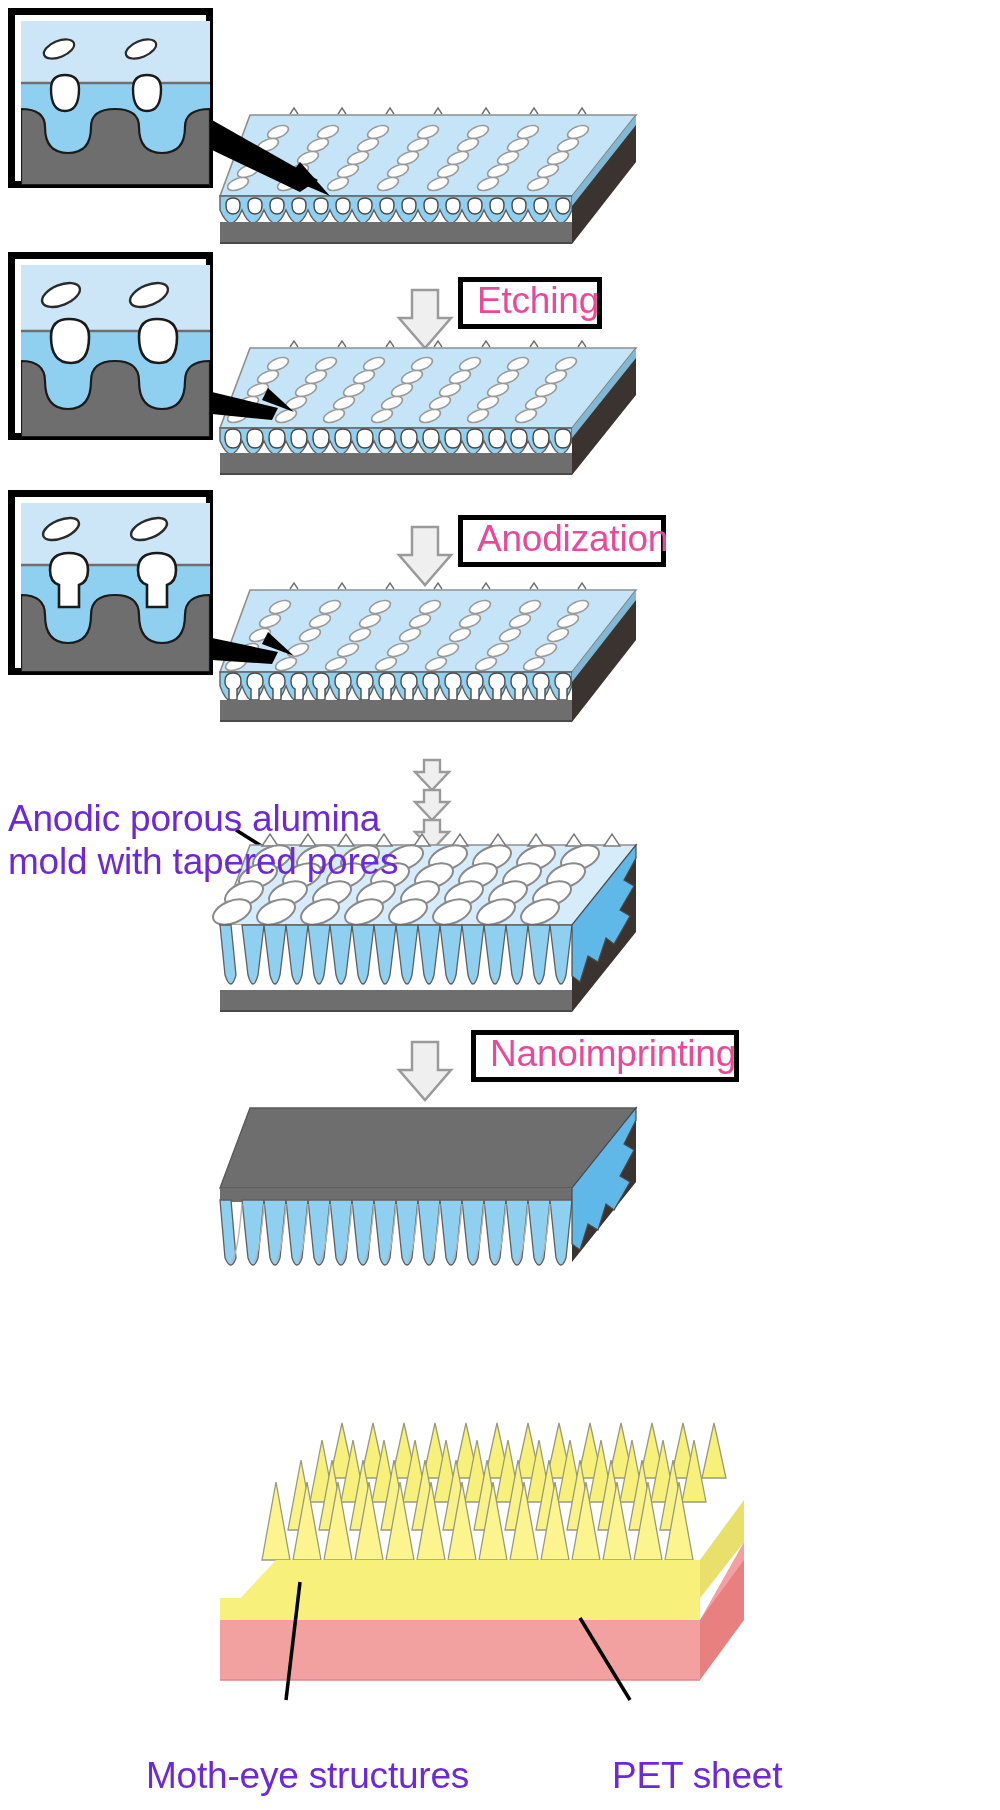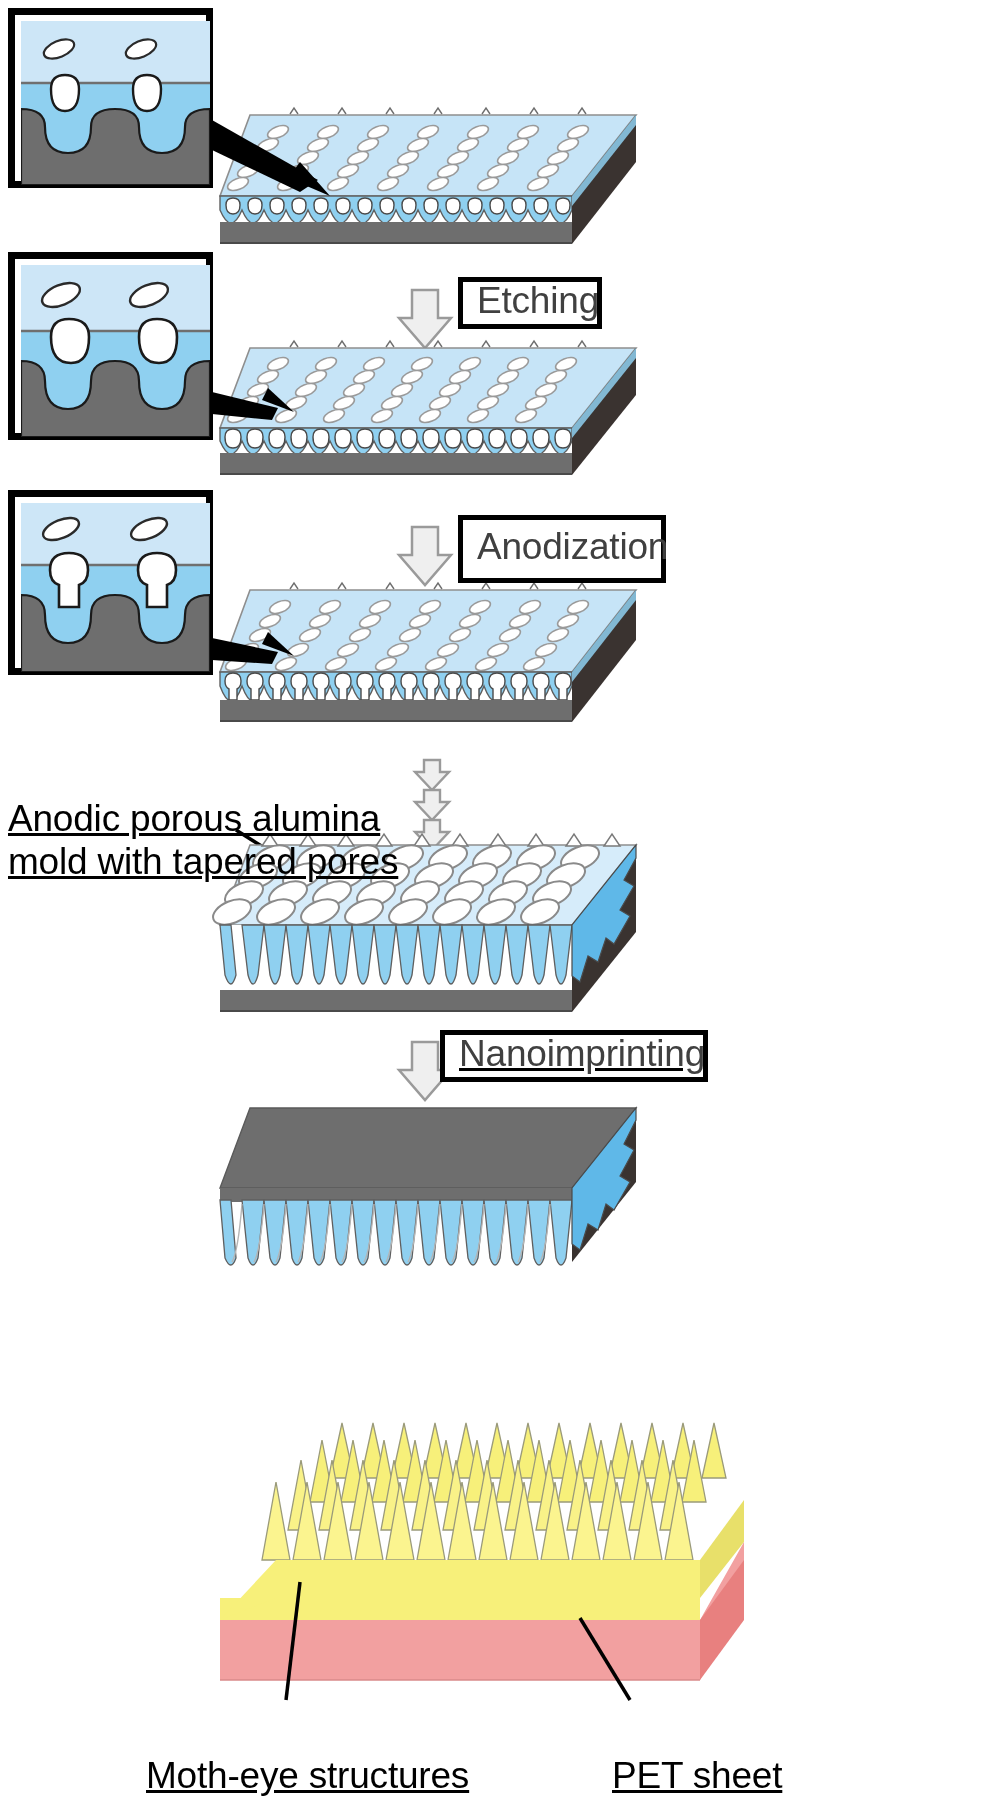"Etching" .step-box .step-text { color: #404040 -> #ec4899 }
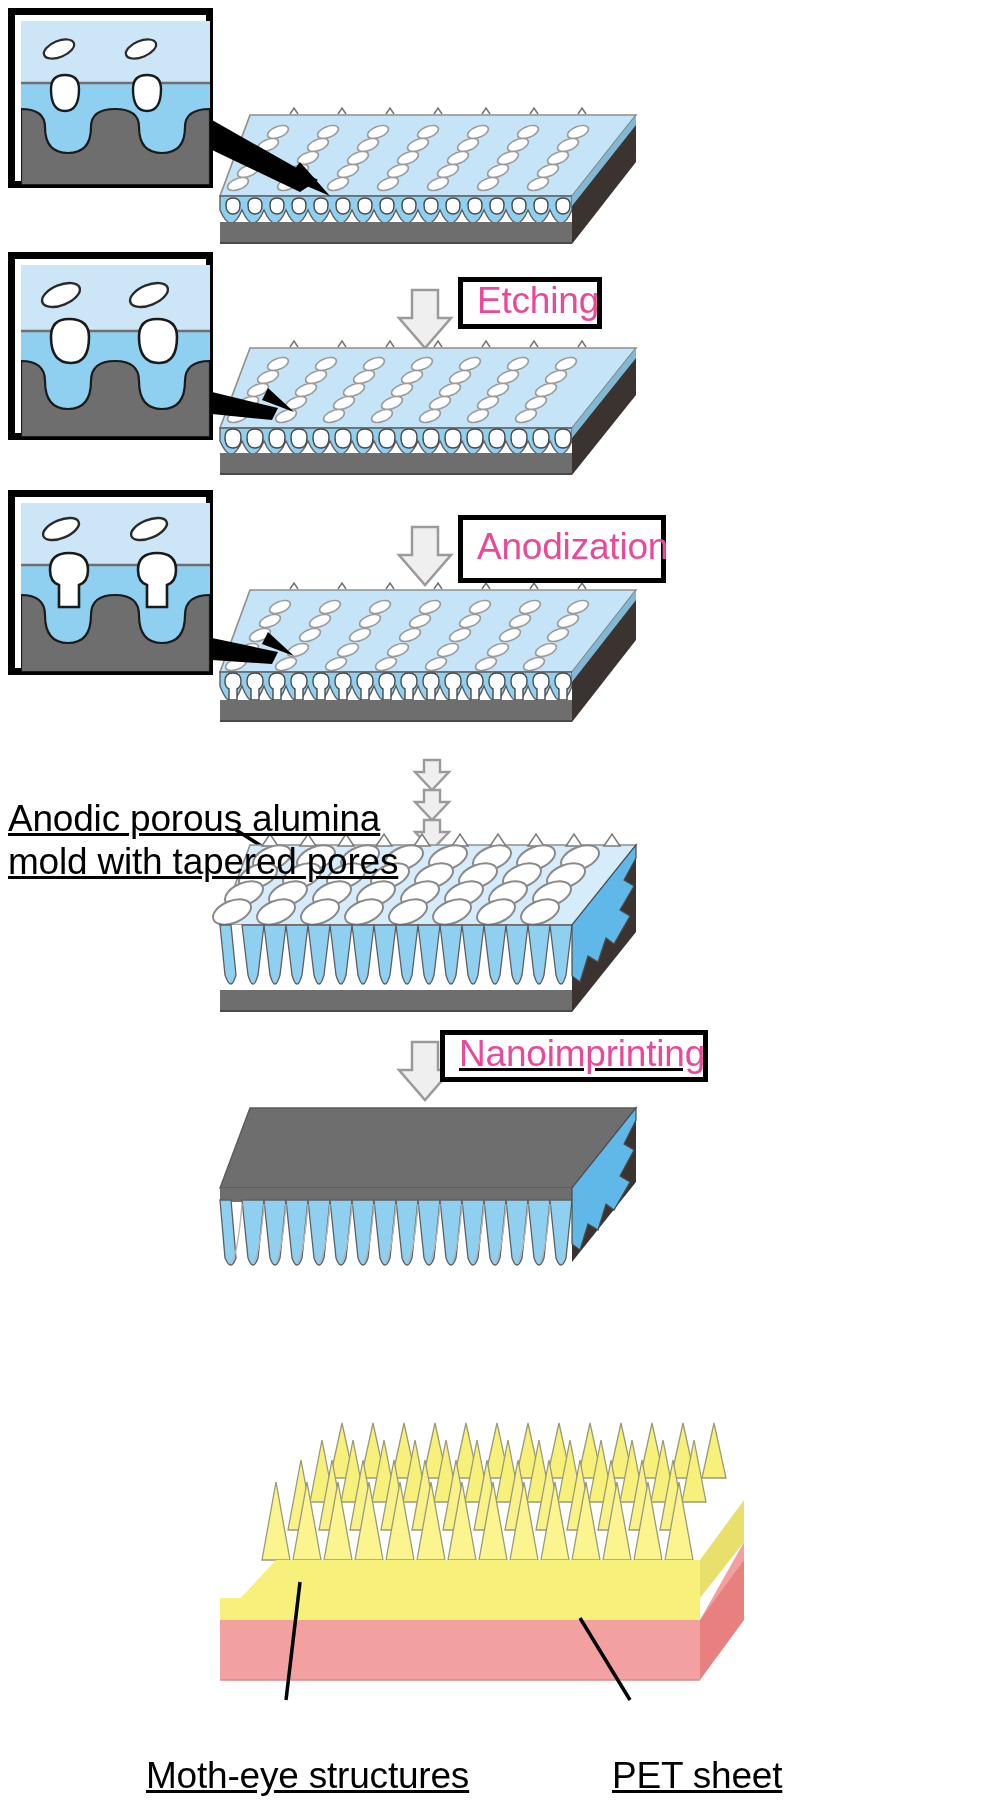"Anodization" div.step-box { height: 68px -> 52px }
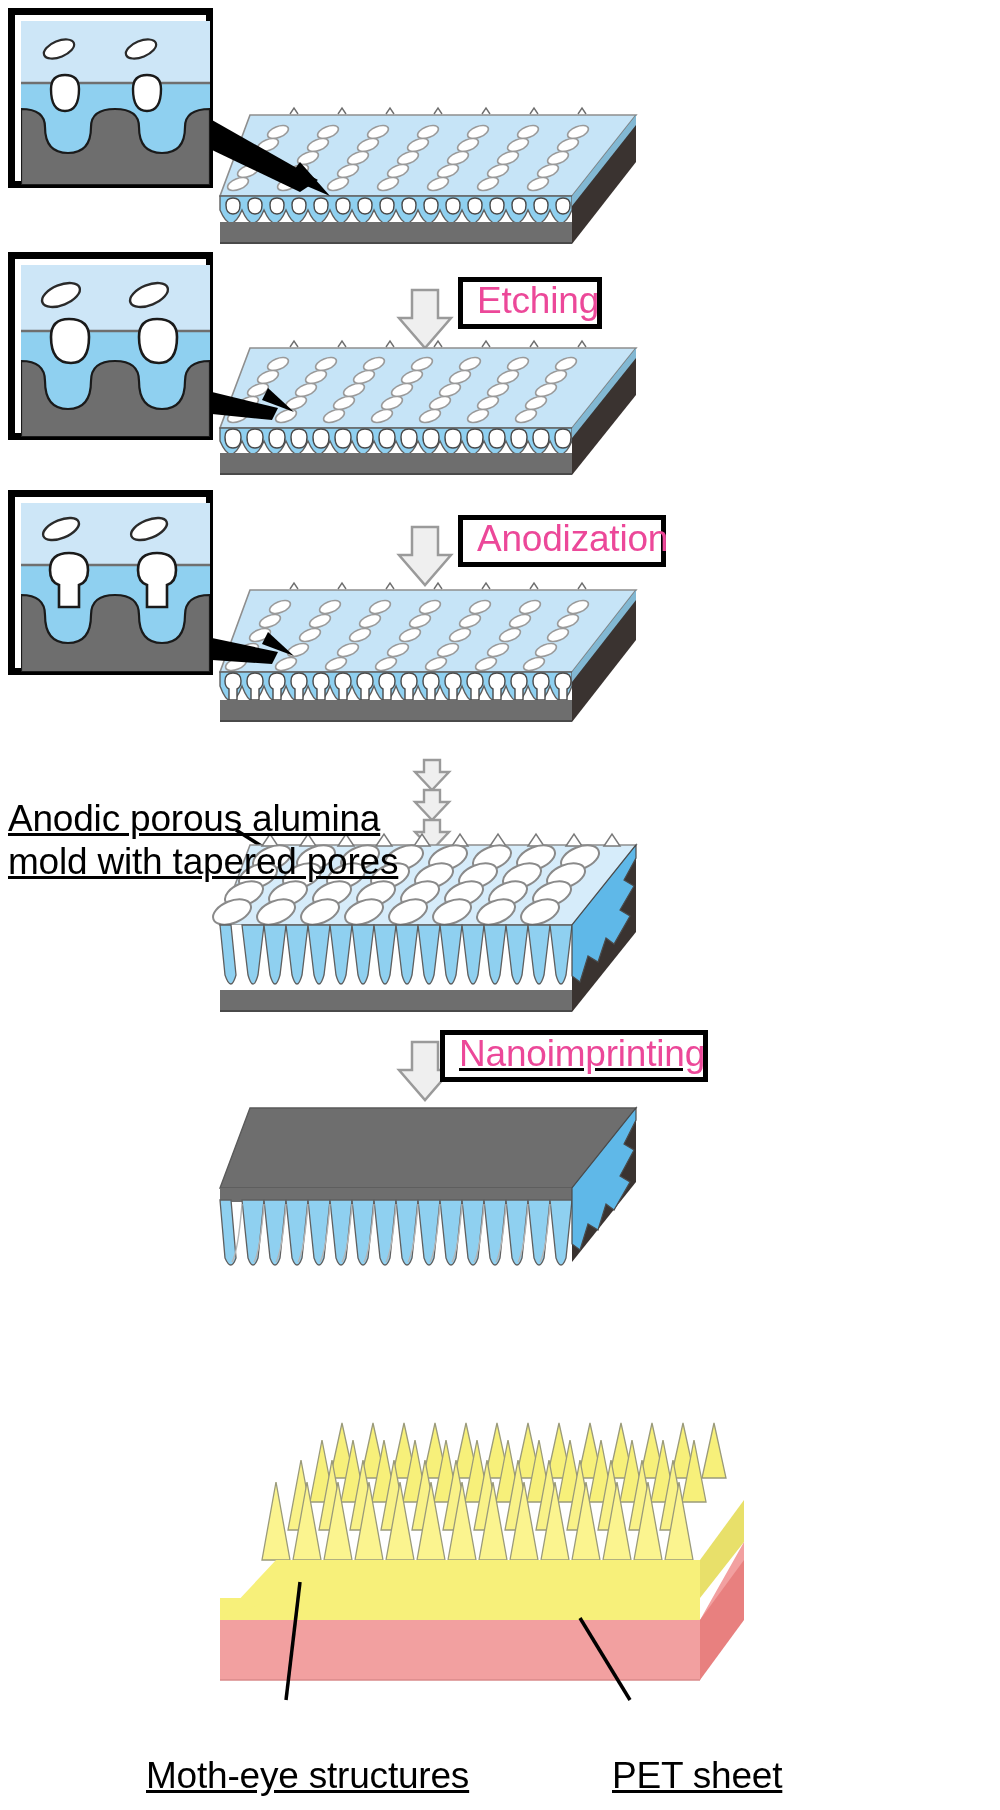"Anodic porous alumina" .annot { color: #000000 -> #6d28d9; text-decoration: underline -> none }
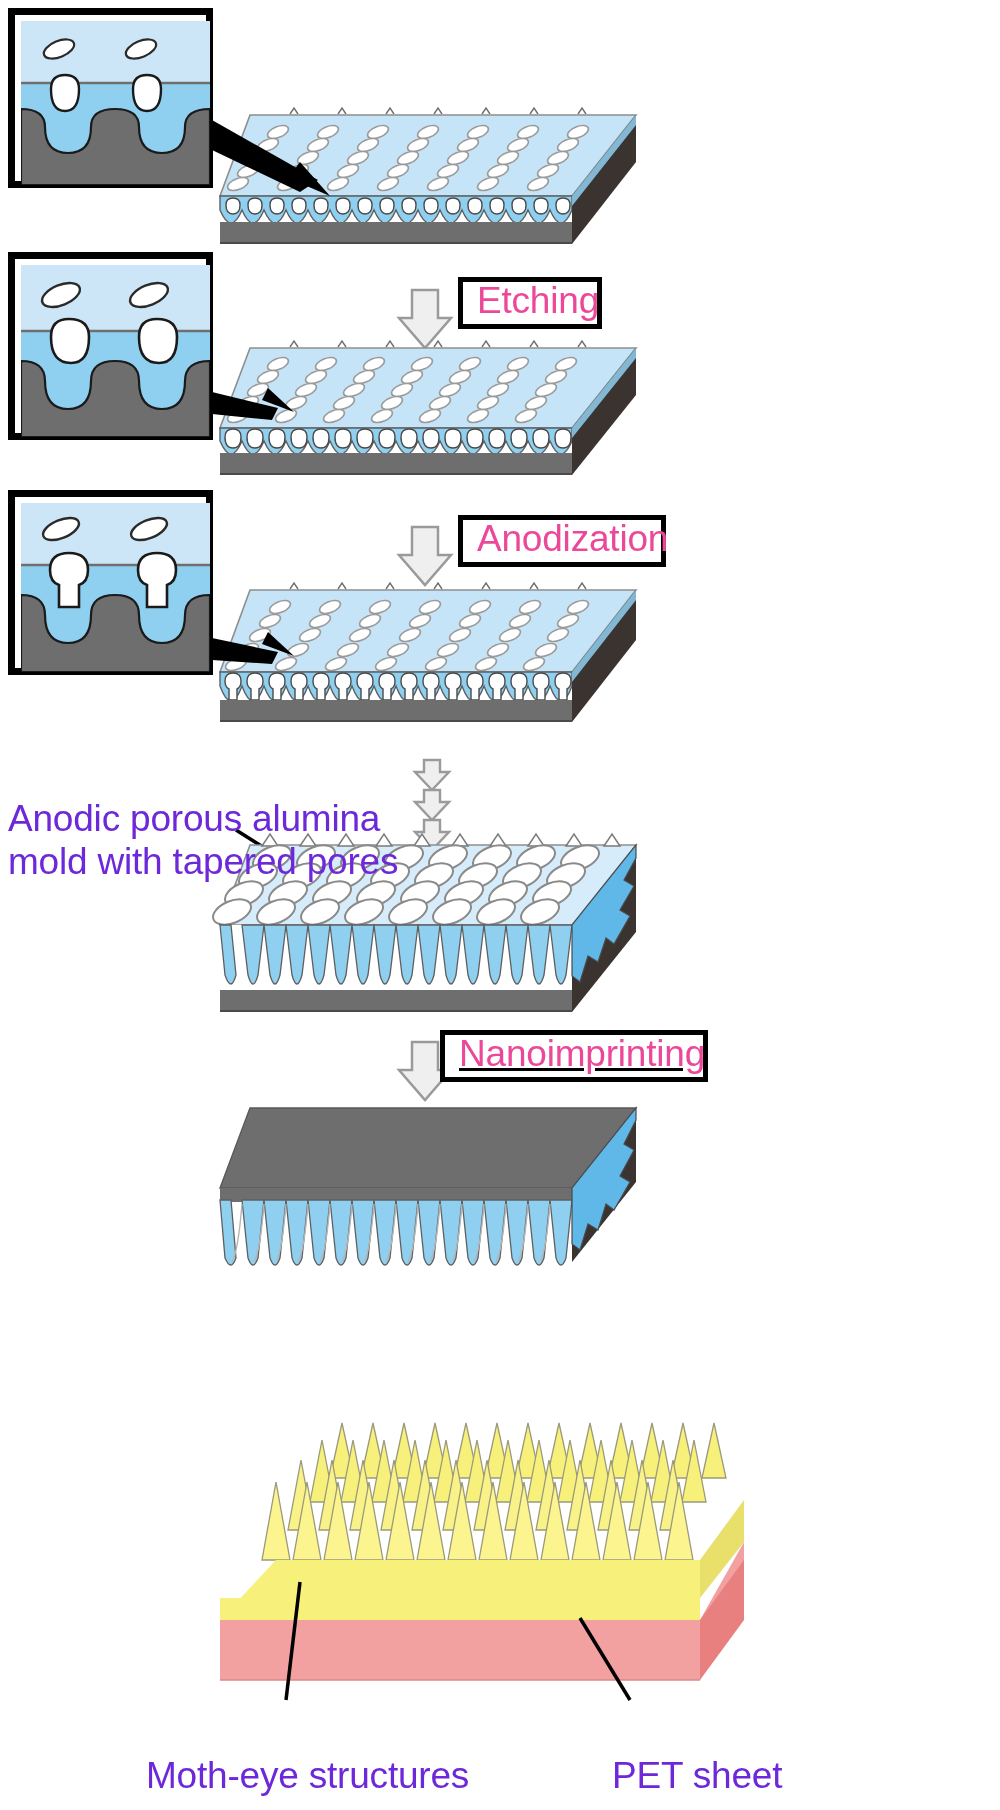"Nanoimprinting" div.step-box { left: 440px -> 471px; text-decoration: underline -> none }
